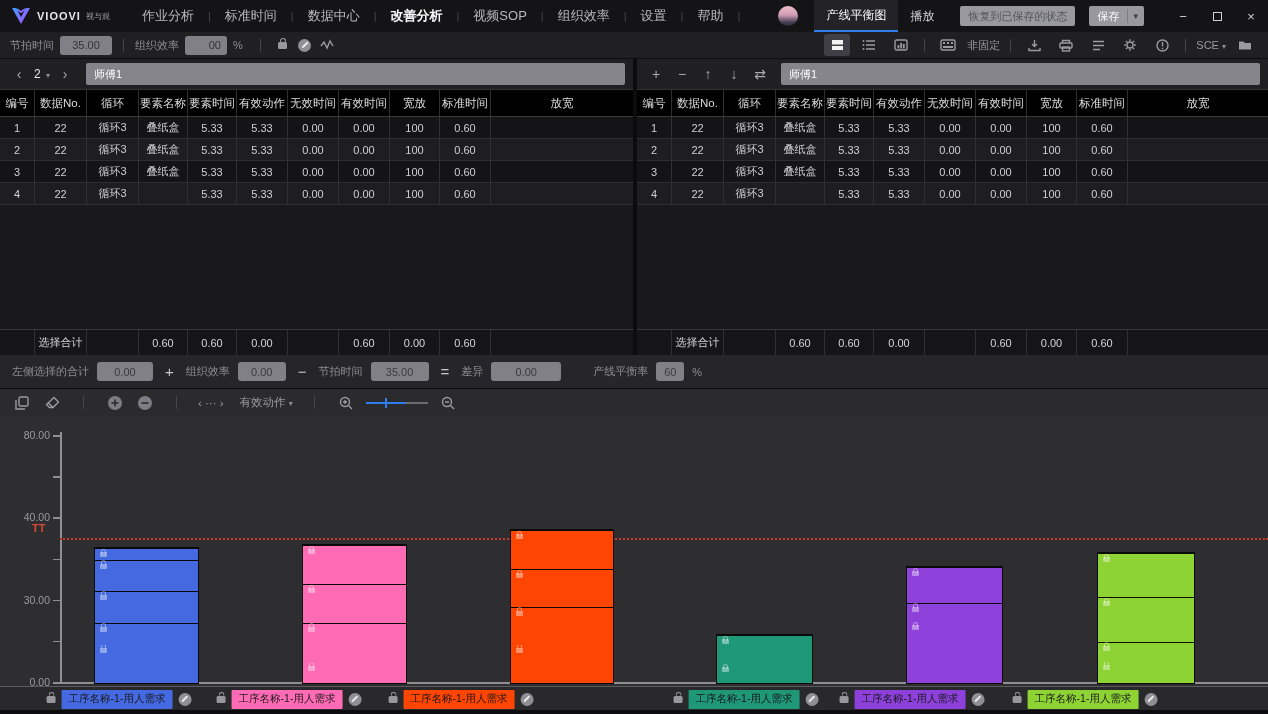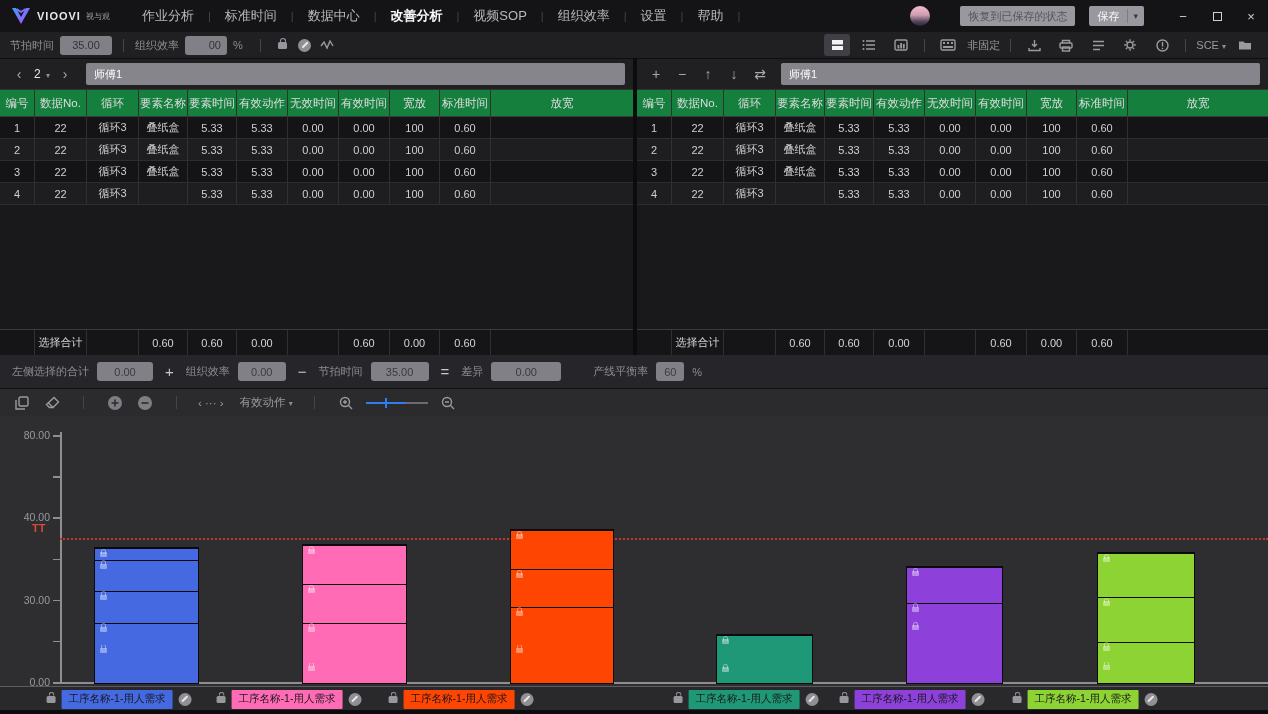"产线平衡图" div.row { html: none -> <div> <span>产线平衡图</span> <span>播放</span> </div> }
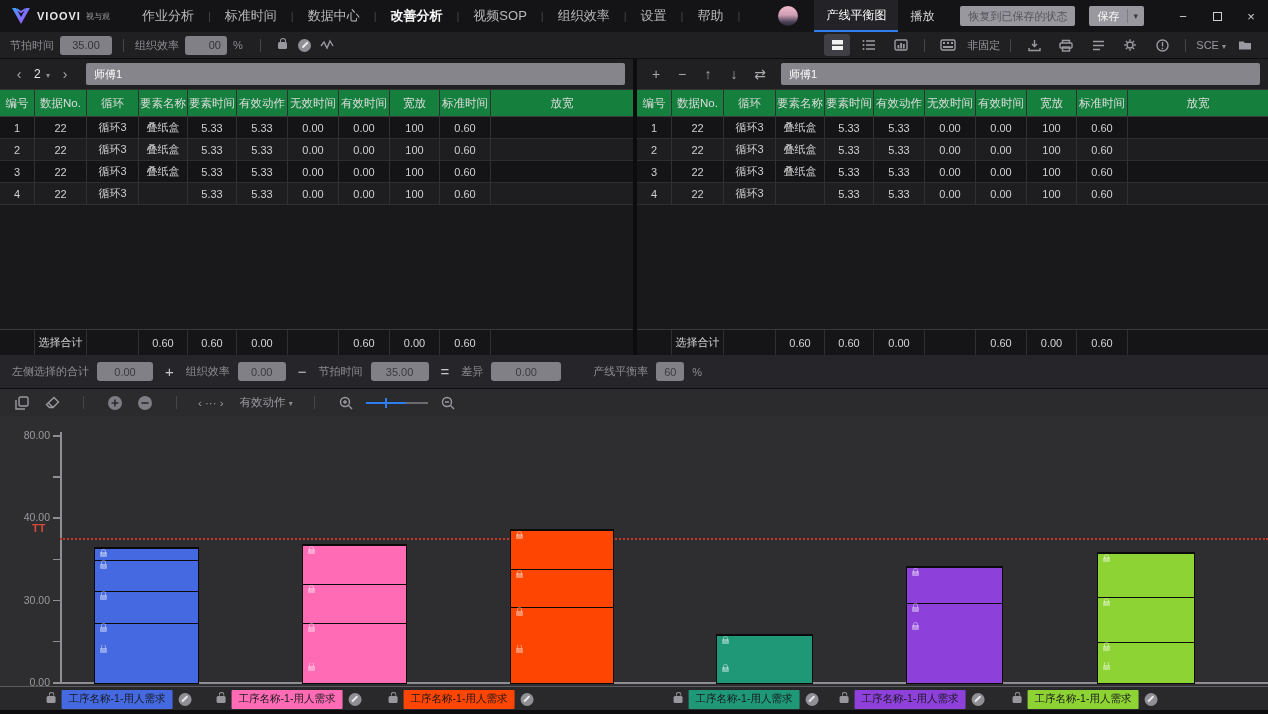"编号" .t-head { background: #15803d -> #000000 }
